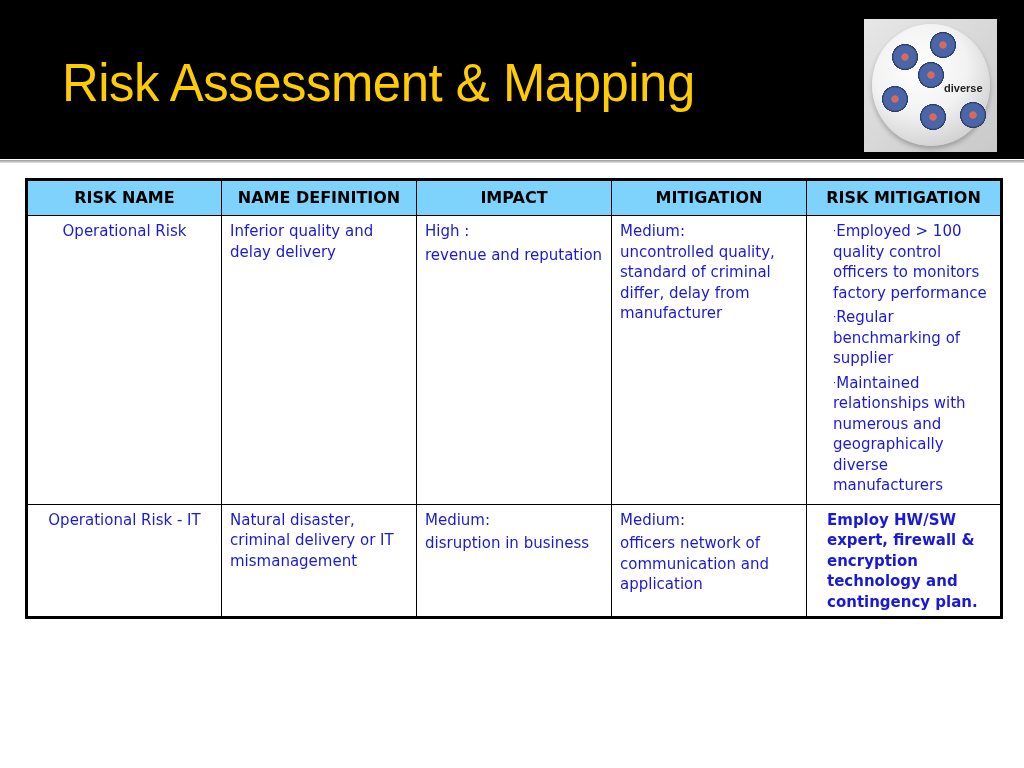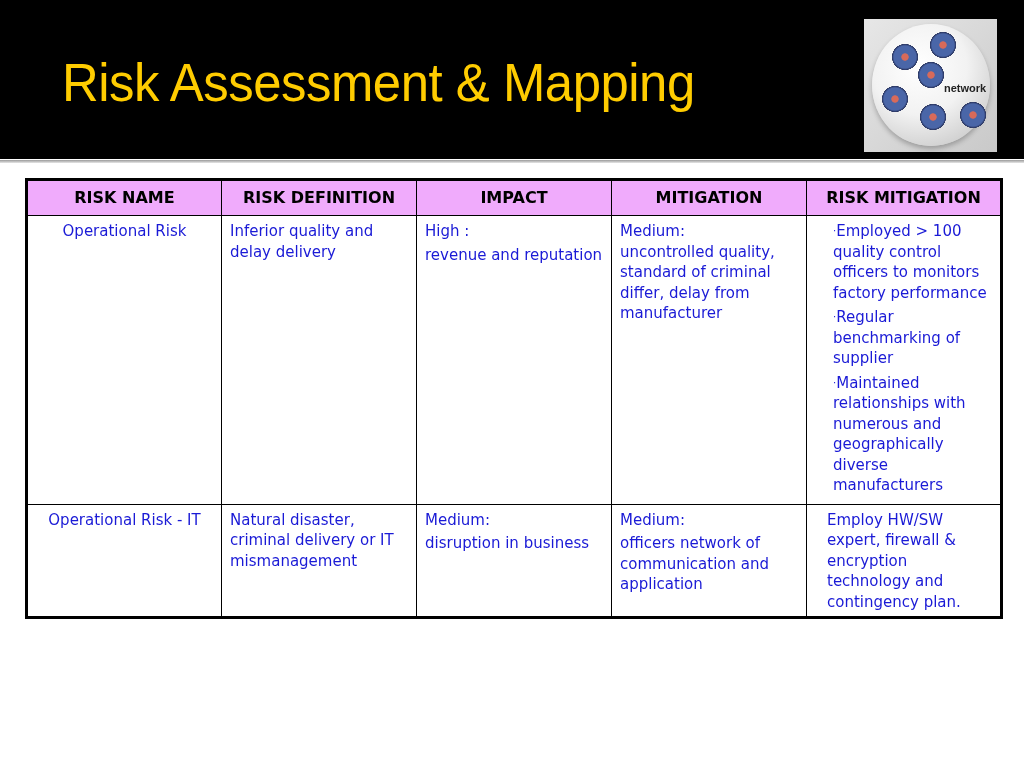"network" span.ball-brand { text: network -> diverse }
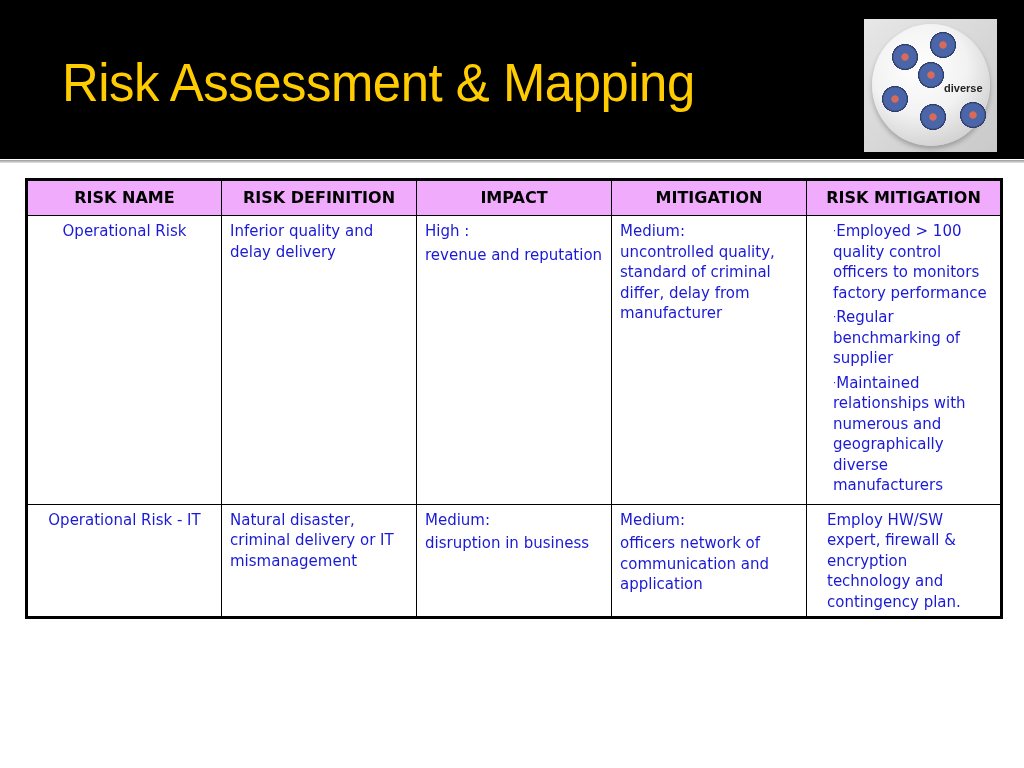"RISK NAME" table.risk th { background: #f0abfc -> #7dd3fc }
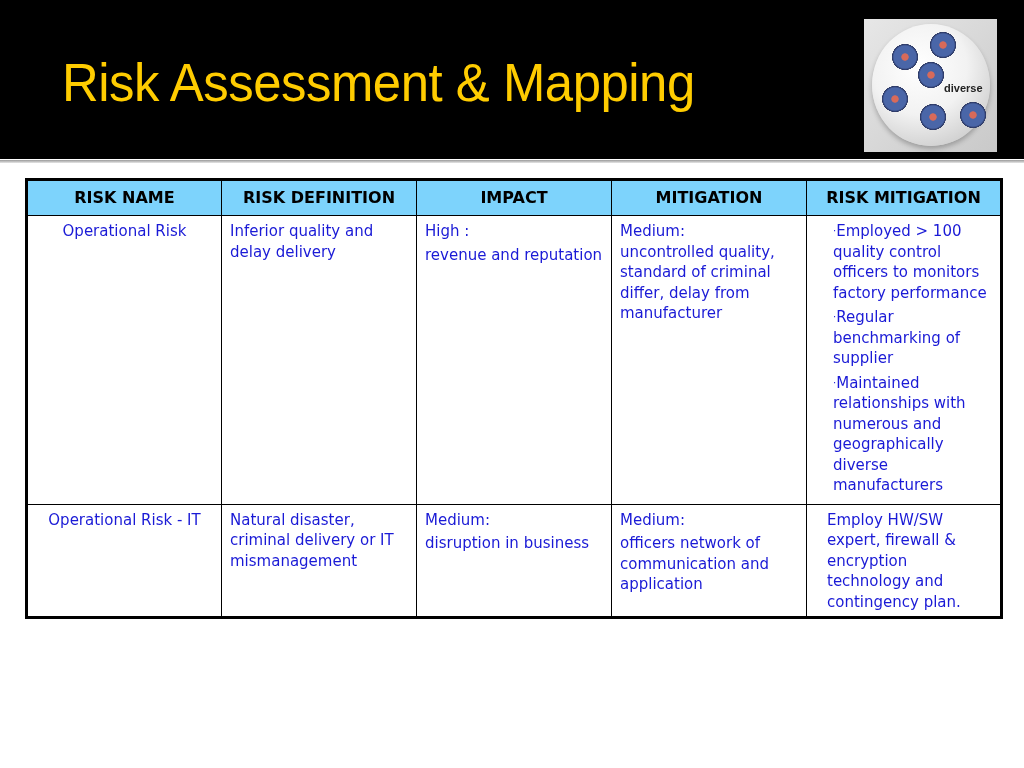"RISK DEFINITION" th { text: RISK -> NAME }
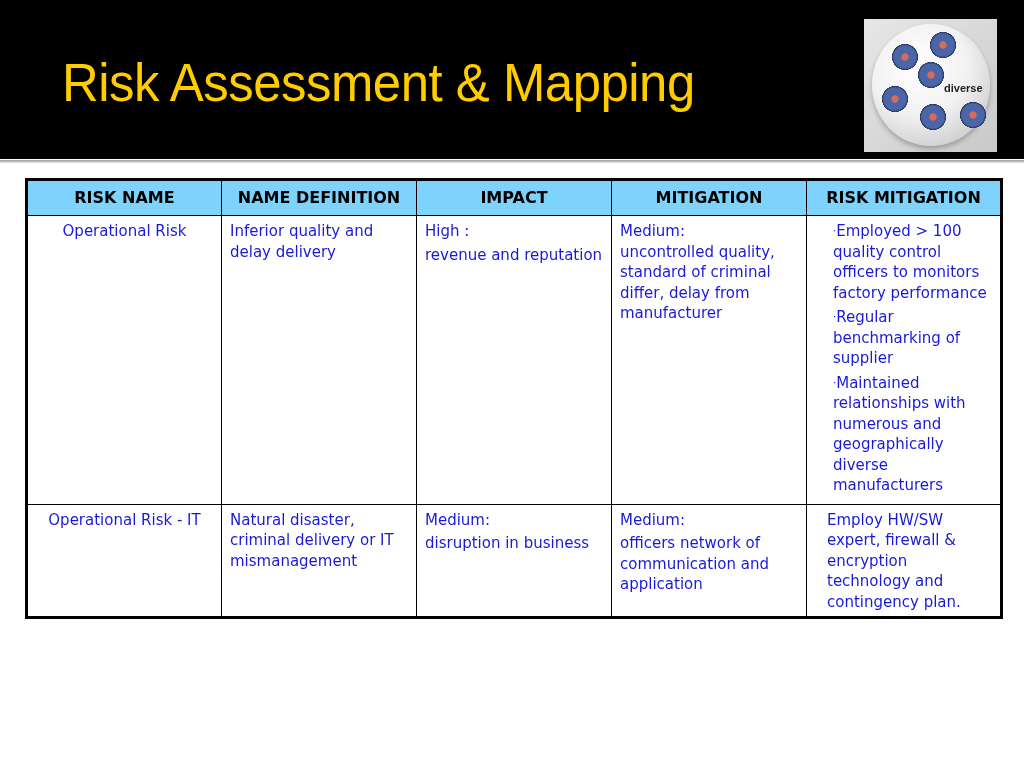"Employ HW/SW expert, firewall &" .mit2 { font-weight: none -> bold }
